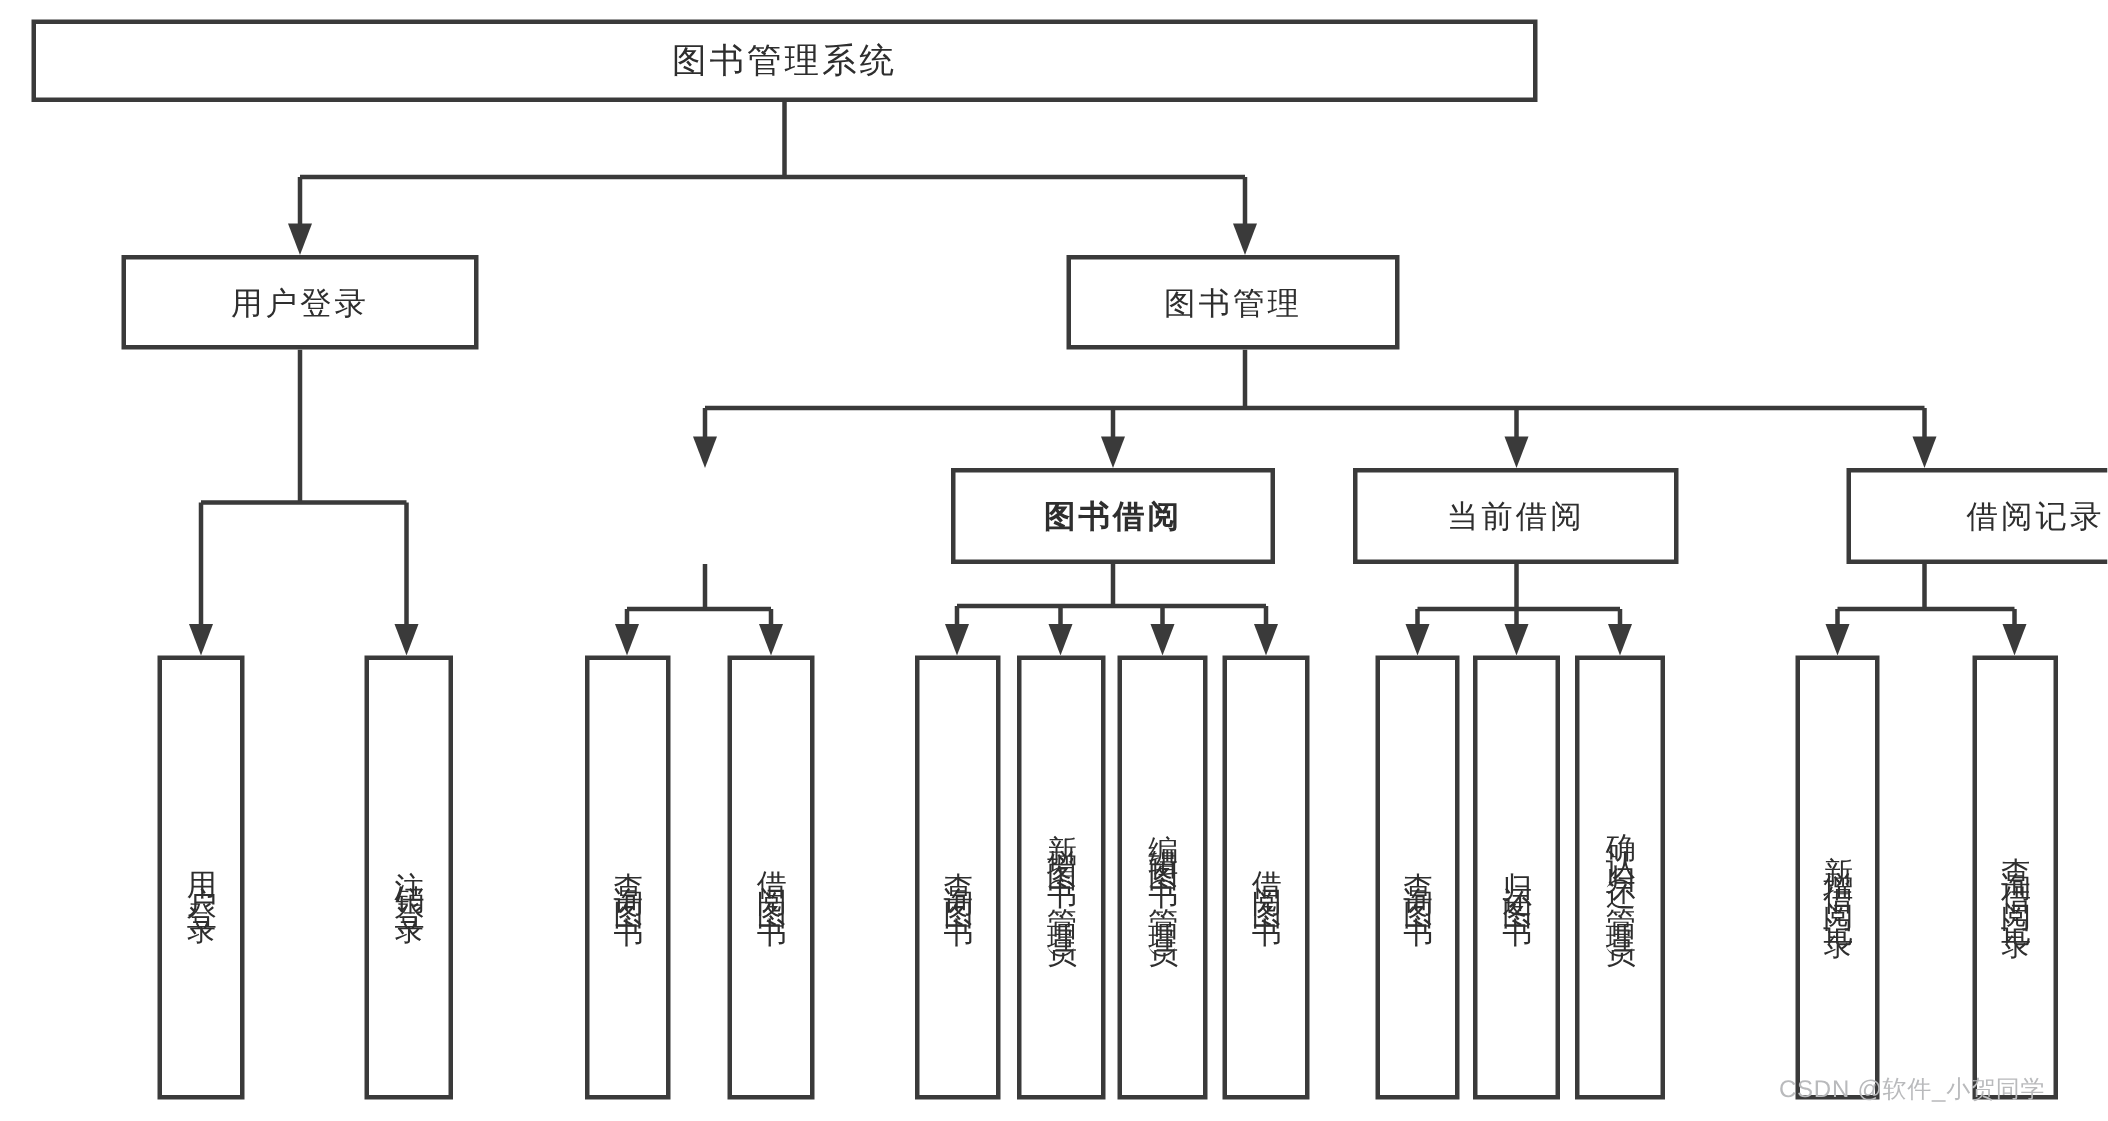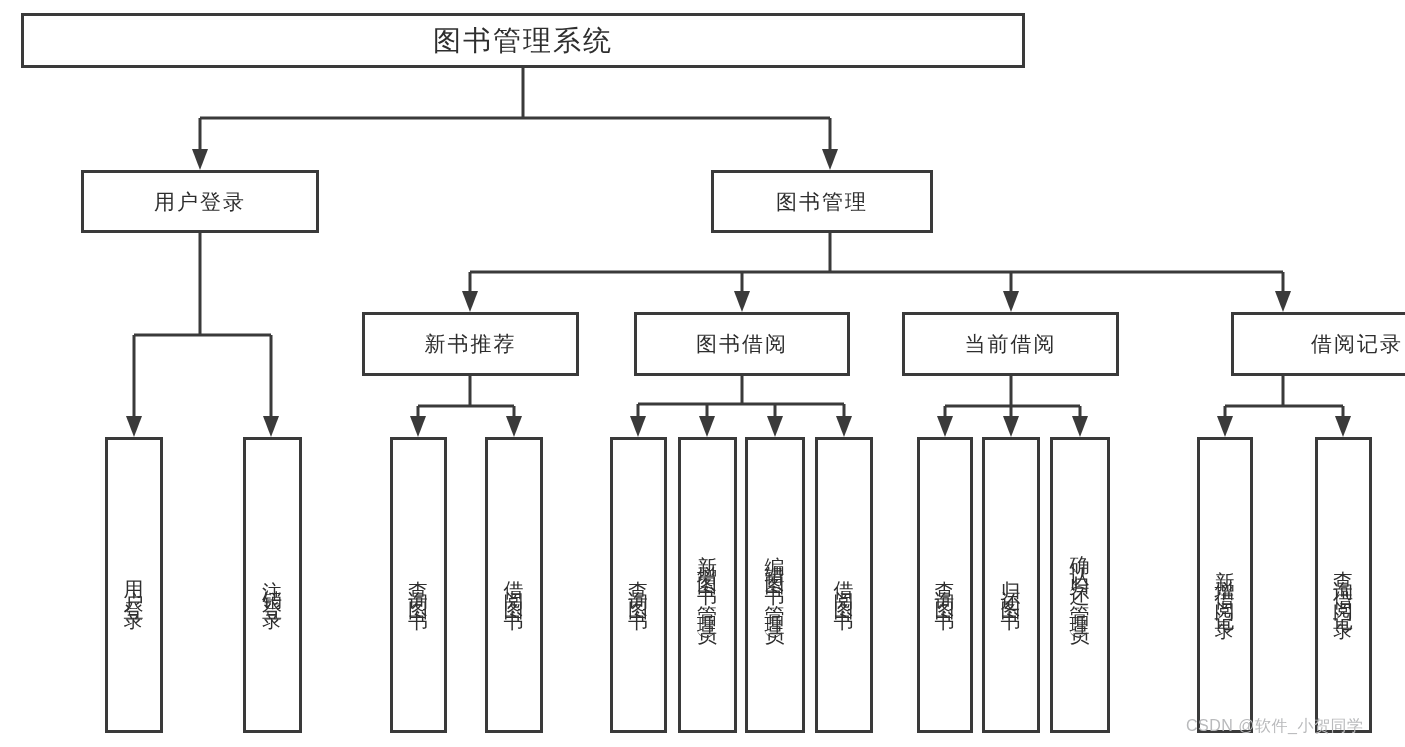"图书管理系统" .node.root { font-size: 28px -> 23px }
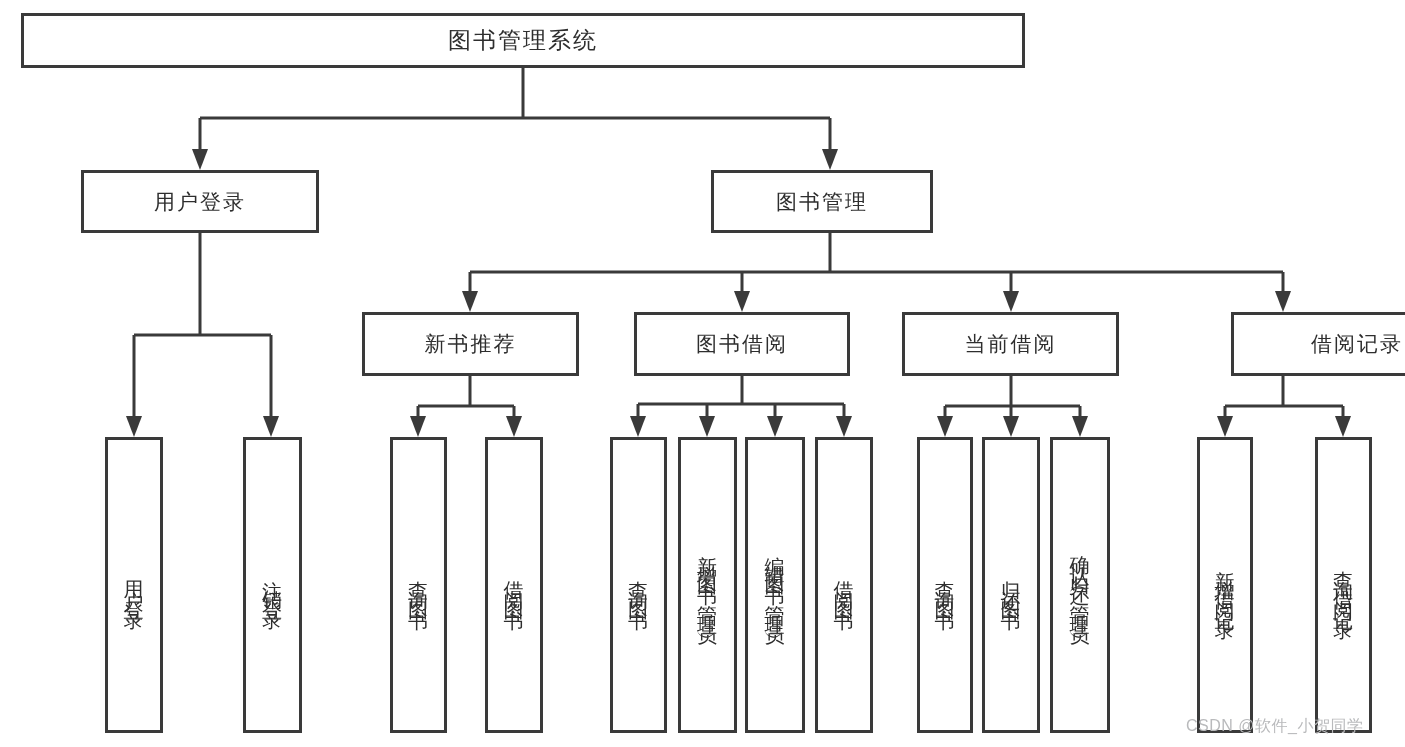"新书推荐" div.node { html: <div> <span>新书推荐</span> </div> -> none }
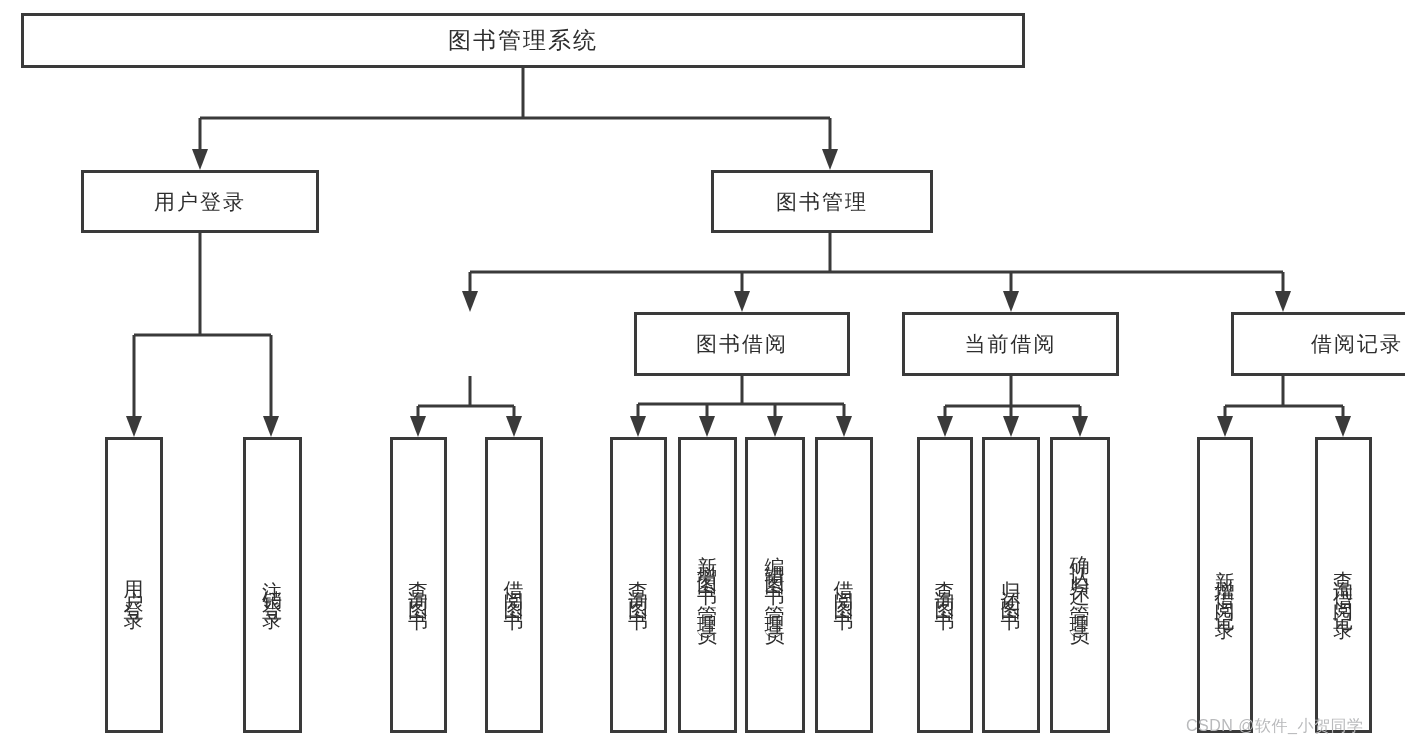"图书借阅" div.node { font-weight: none -> bold }
